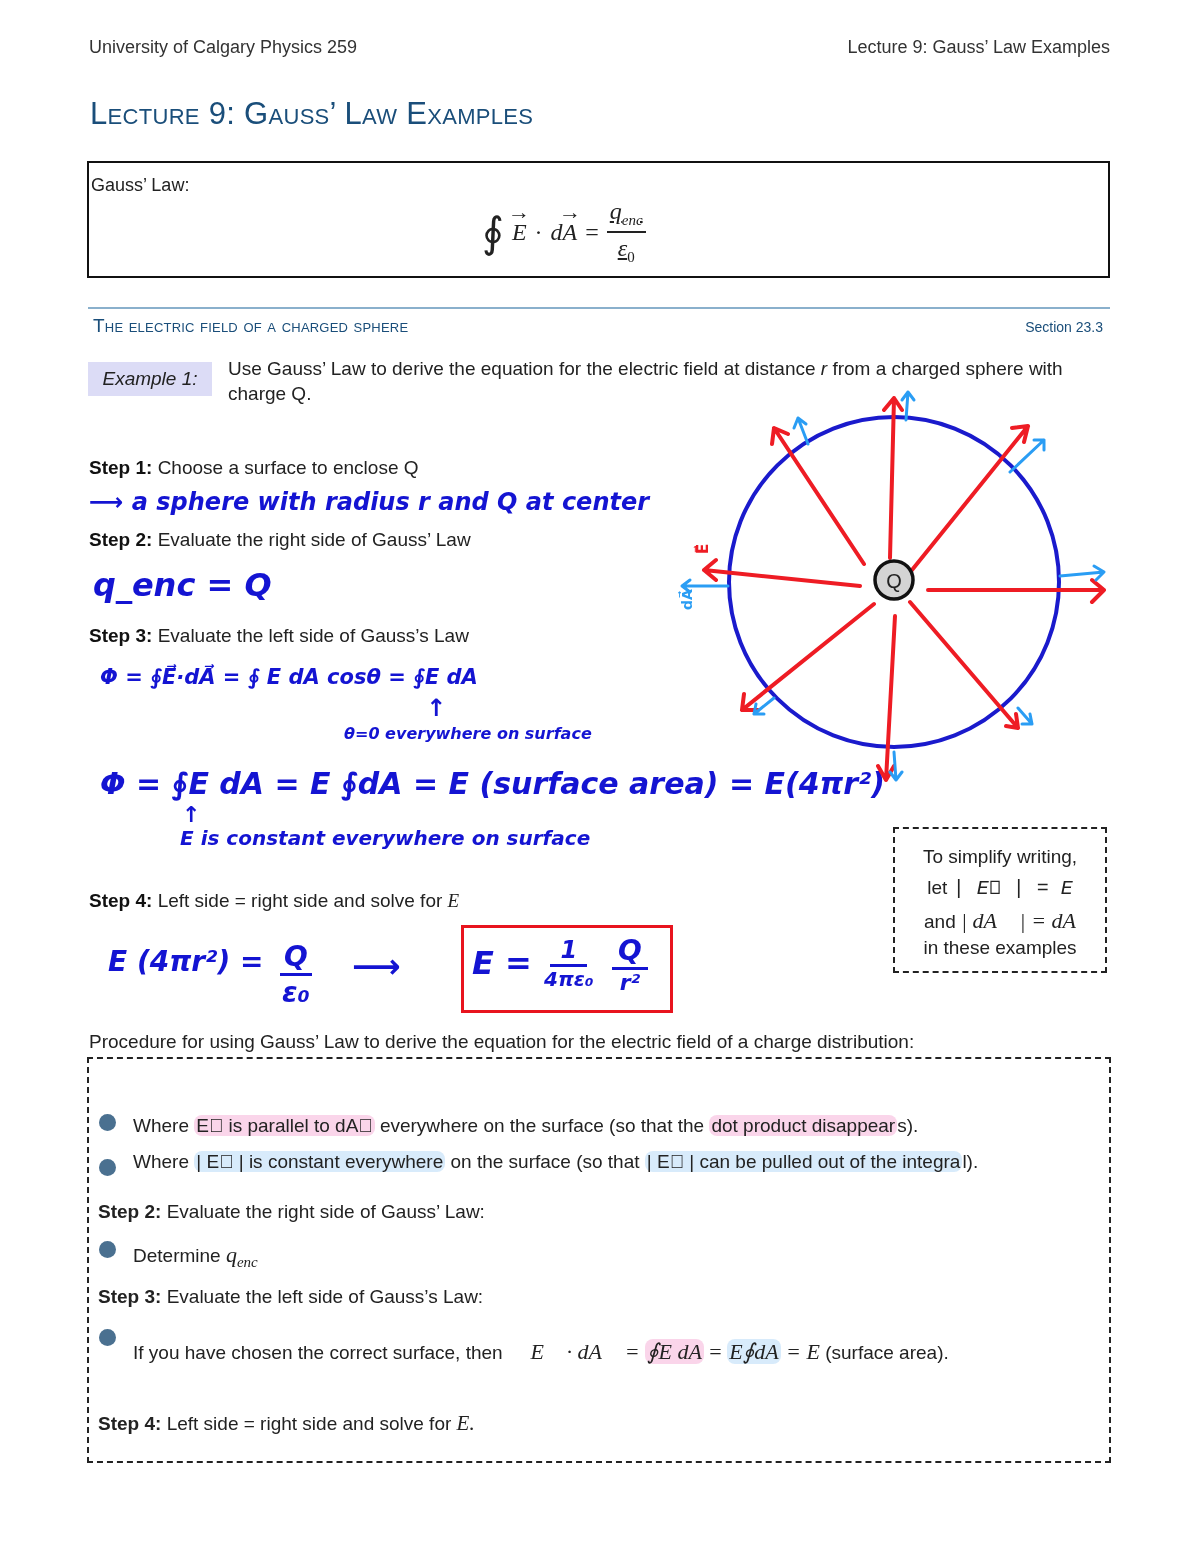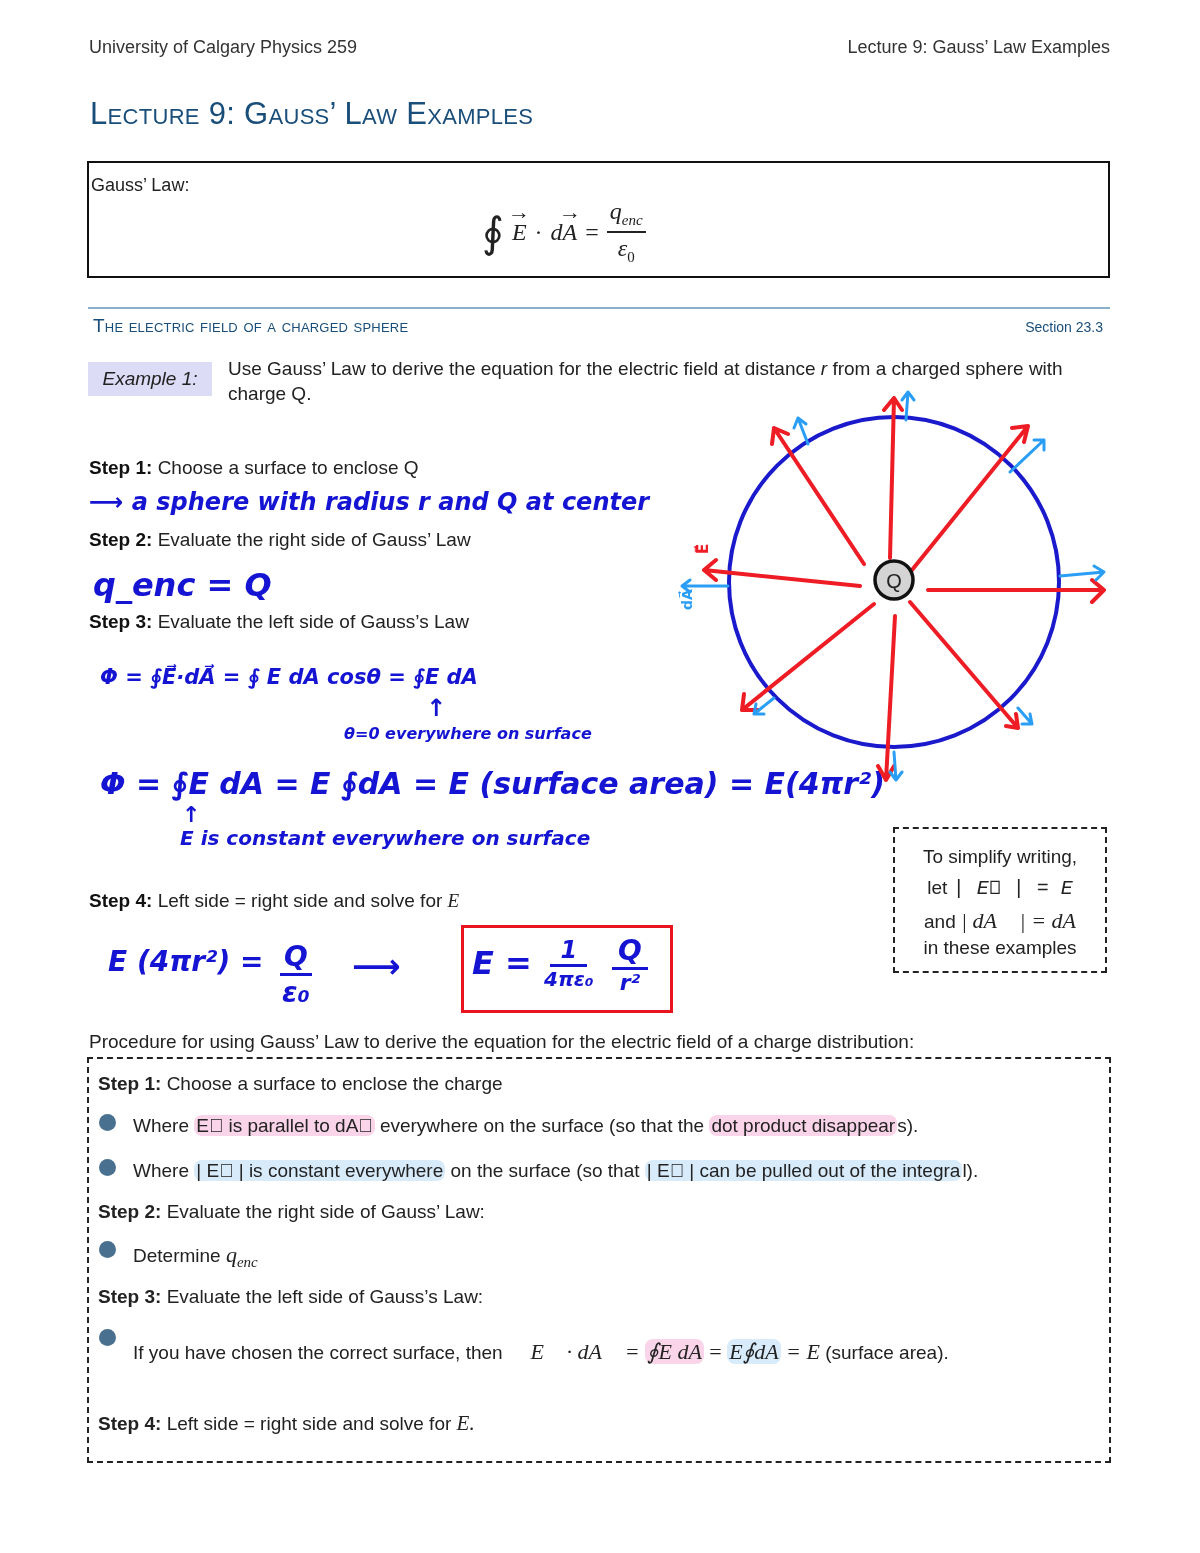"qenc" span { text-decoration: none -> underline }
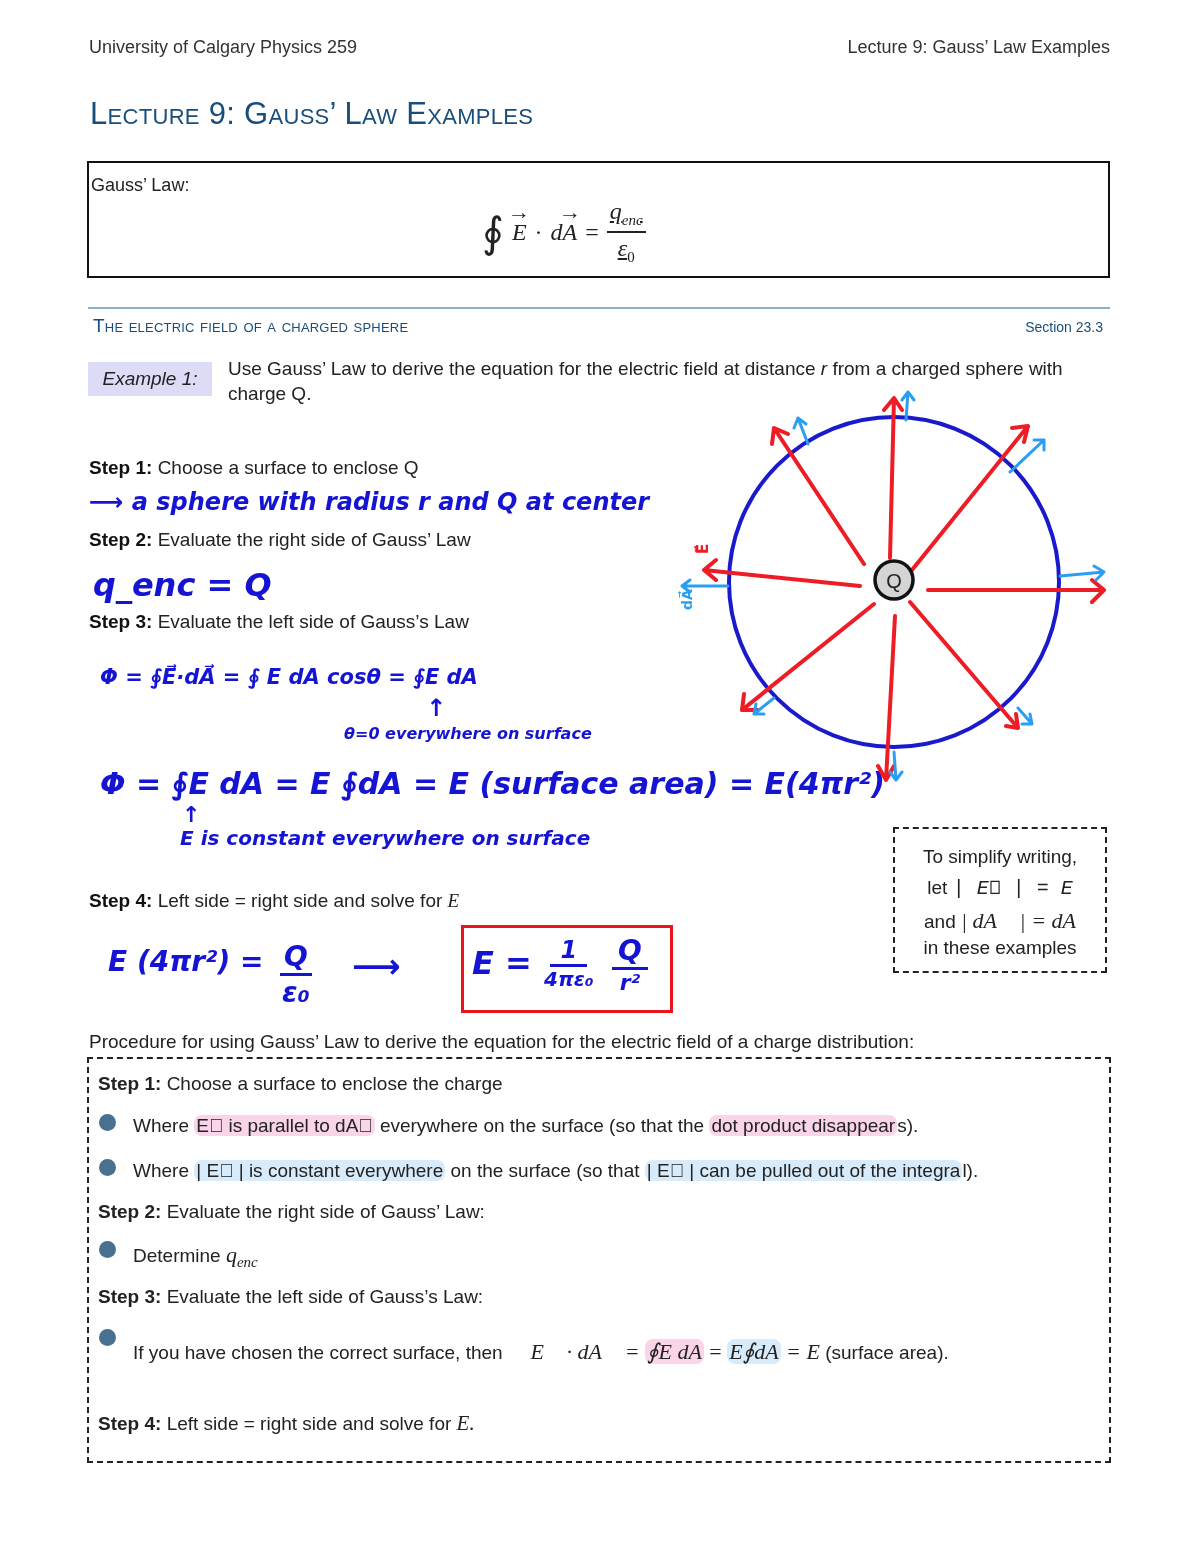"Step 3: Evaluate the left side of Gauss’s Law" div.abs { top: 611px -> 625px }
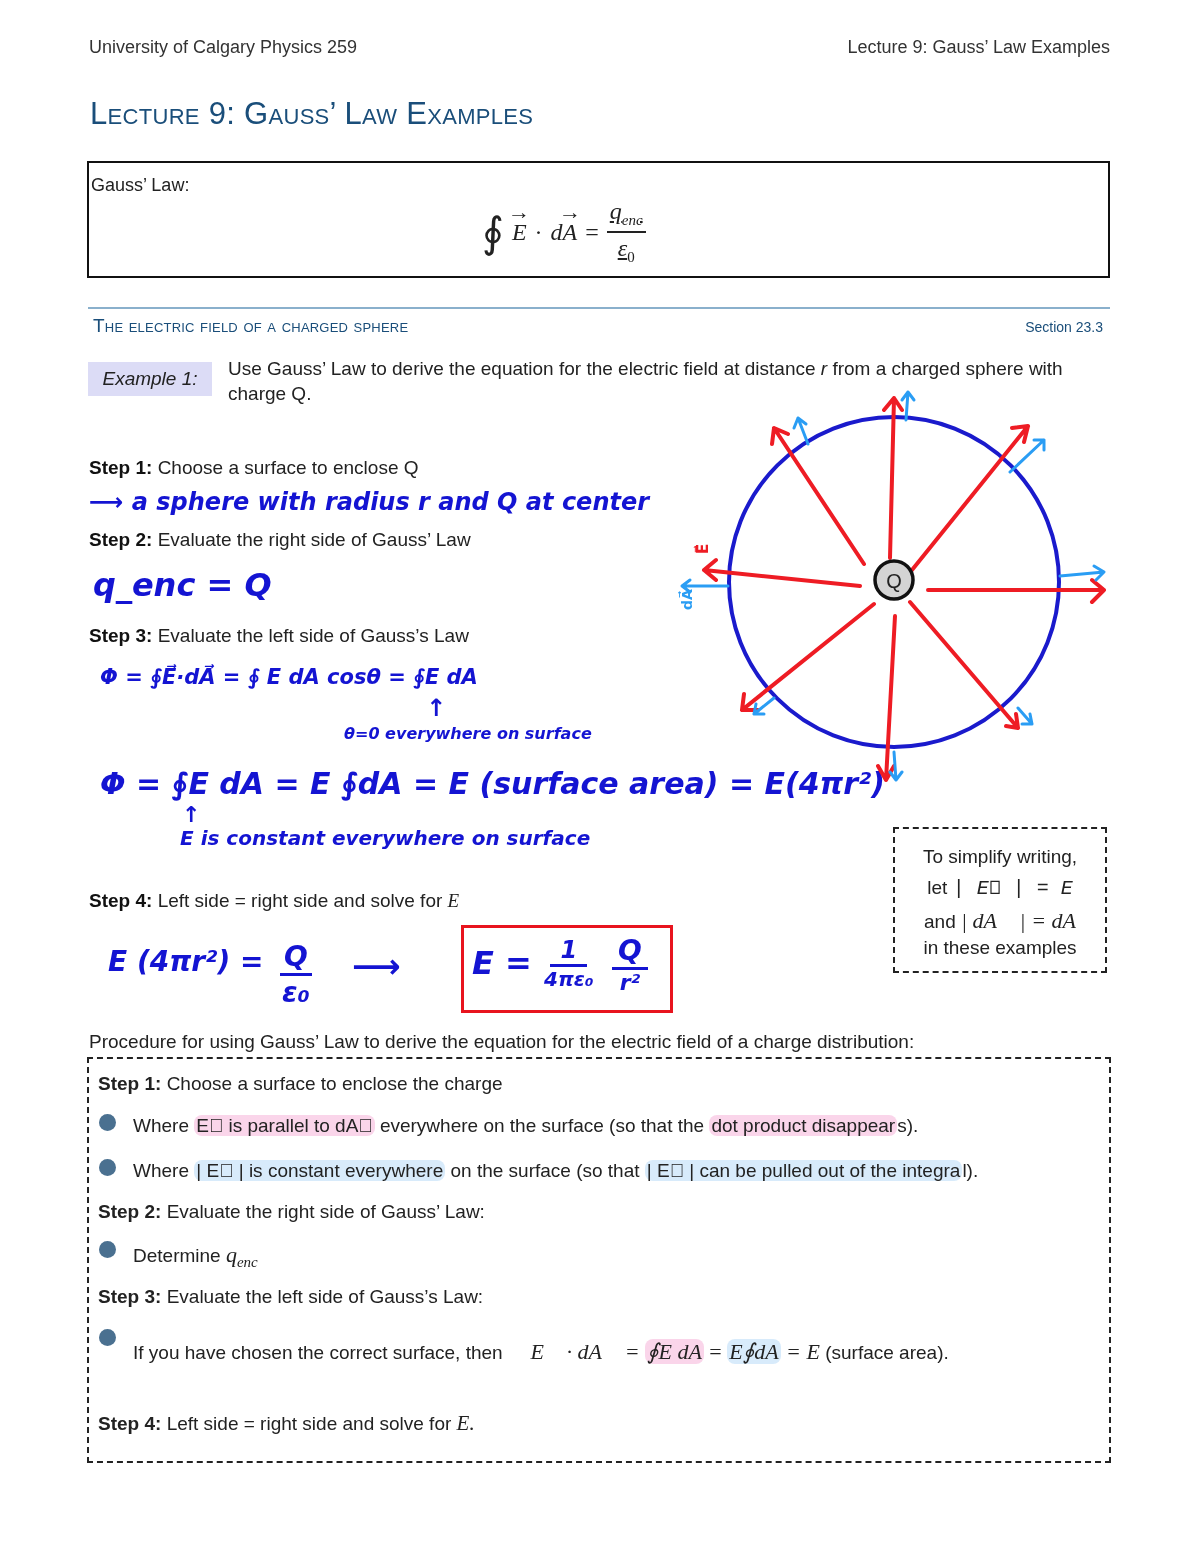"Step 1: Choose a surface to enclose the" div.pl { html: <div><b>Step 1:</b> <span>Choose a surface to enclose the charge</span></div> -> none }
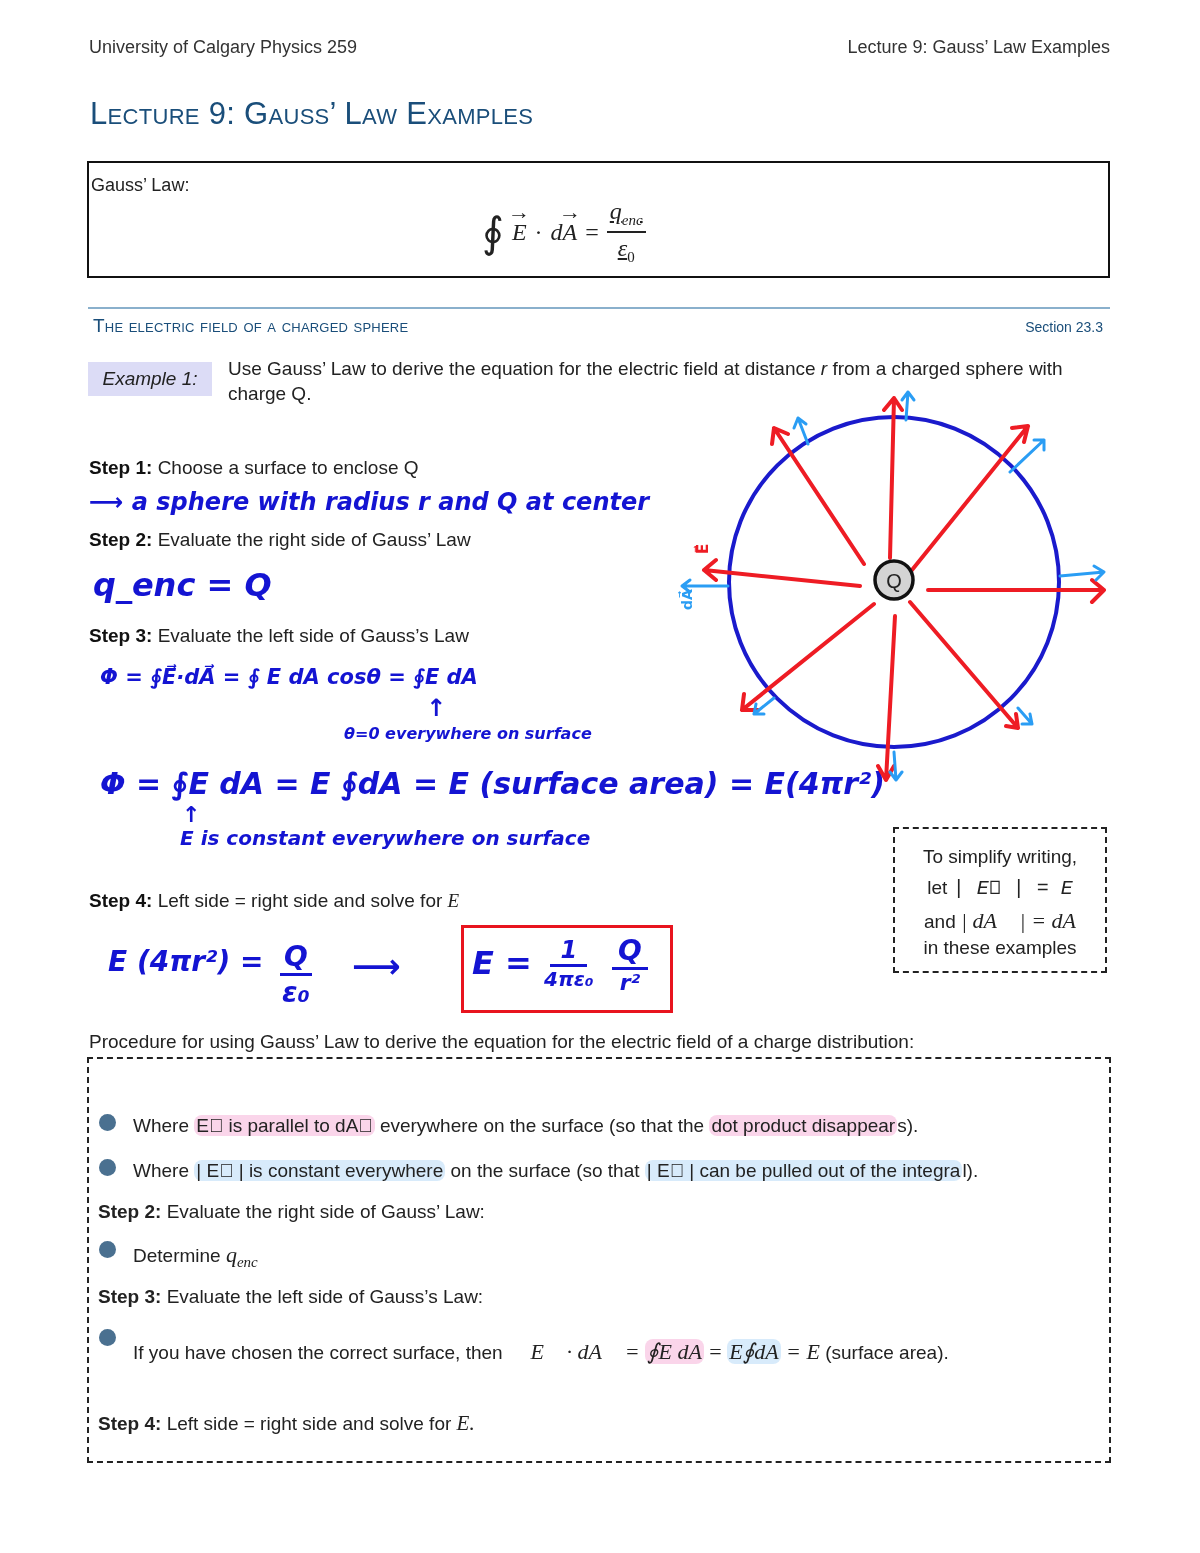"Where | E⃗ | is" div.pl { top: 101px -> 92px }
